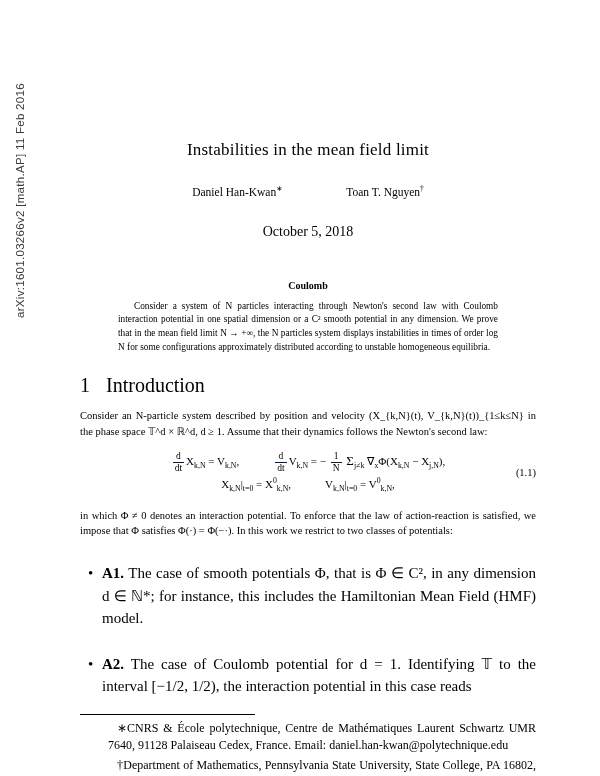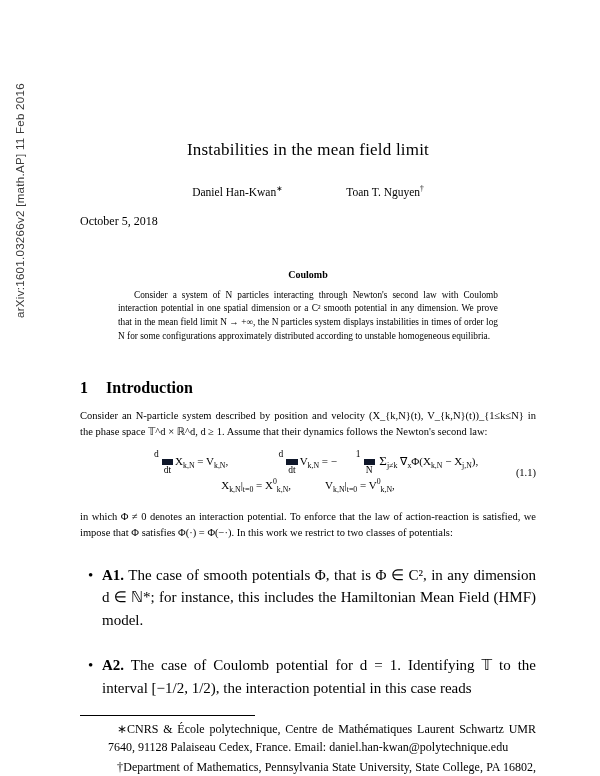"October 5, 2018" .date { font-size: 12px -> 14px; margin-top: 16px -> 26px; text-align: none -> center }
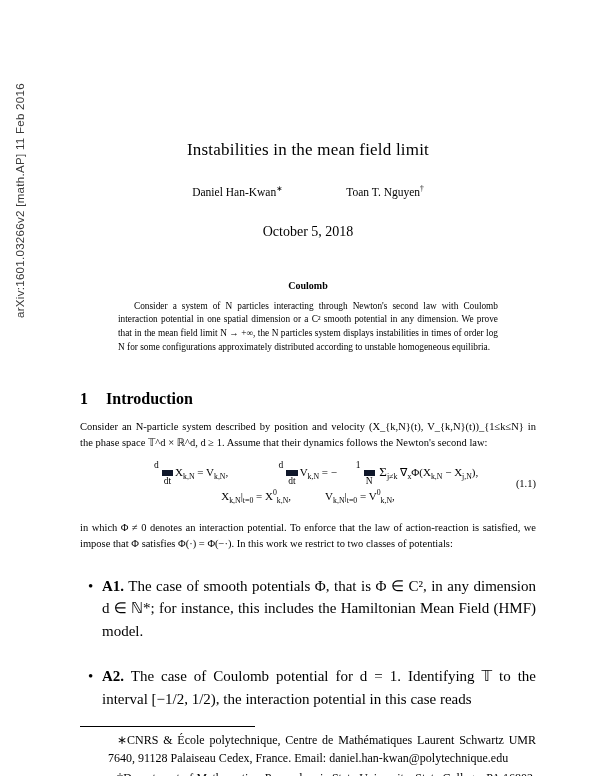"1 Introduction" .section { font-size: 16px -> 20px; font-weight: bold -> normal; margin-top: 36px -> 20px }
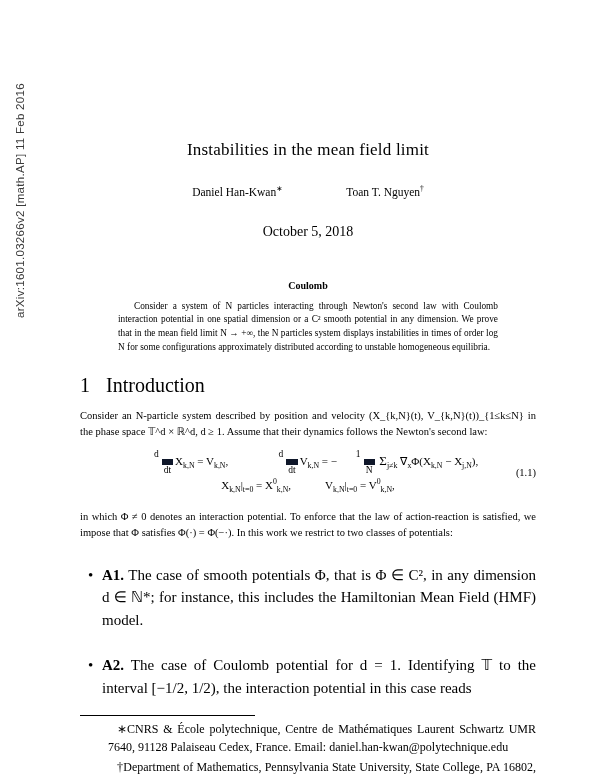"dt" .frac .bot { border-top: 6px solid #0f172a -> 1px solid #0f172a; margin-left: 22px -> none }
